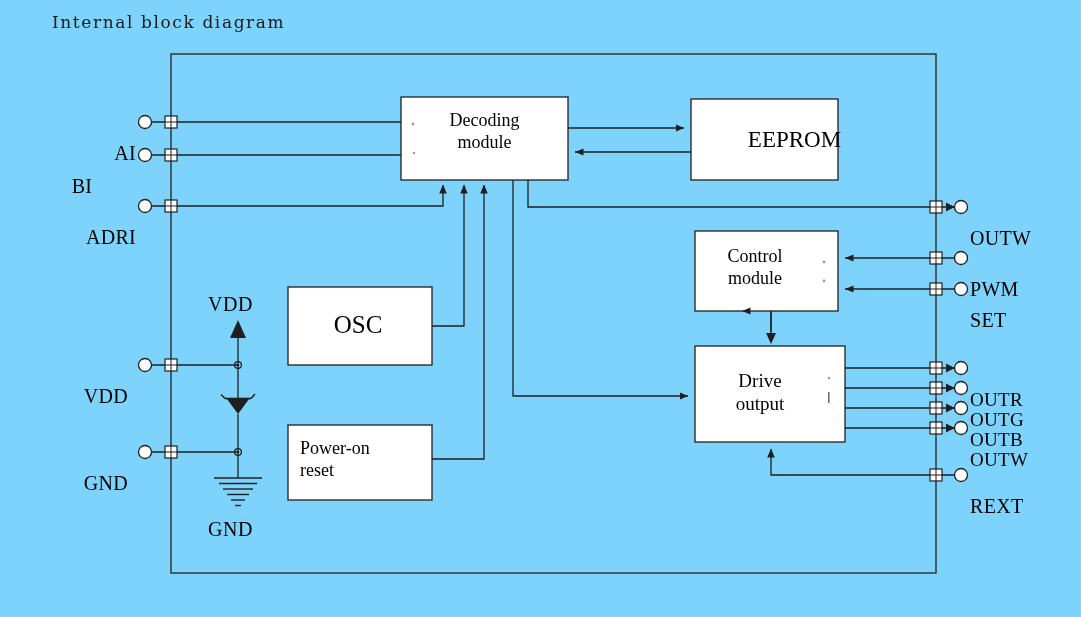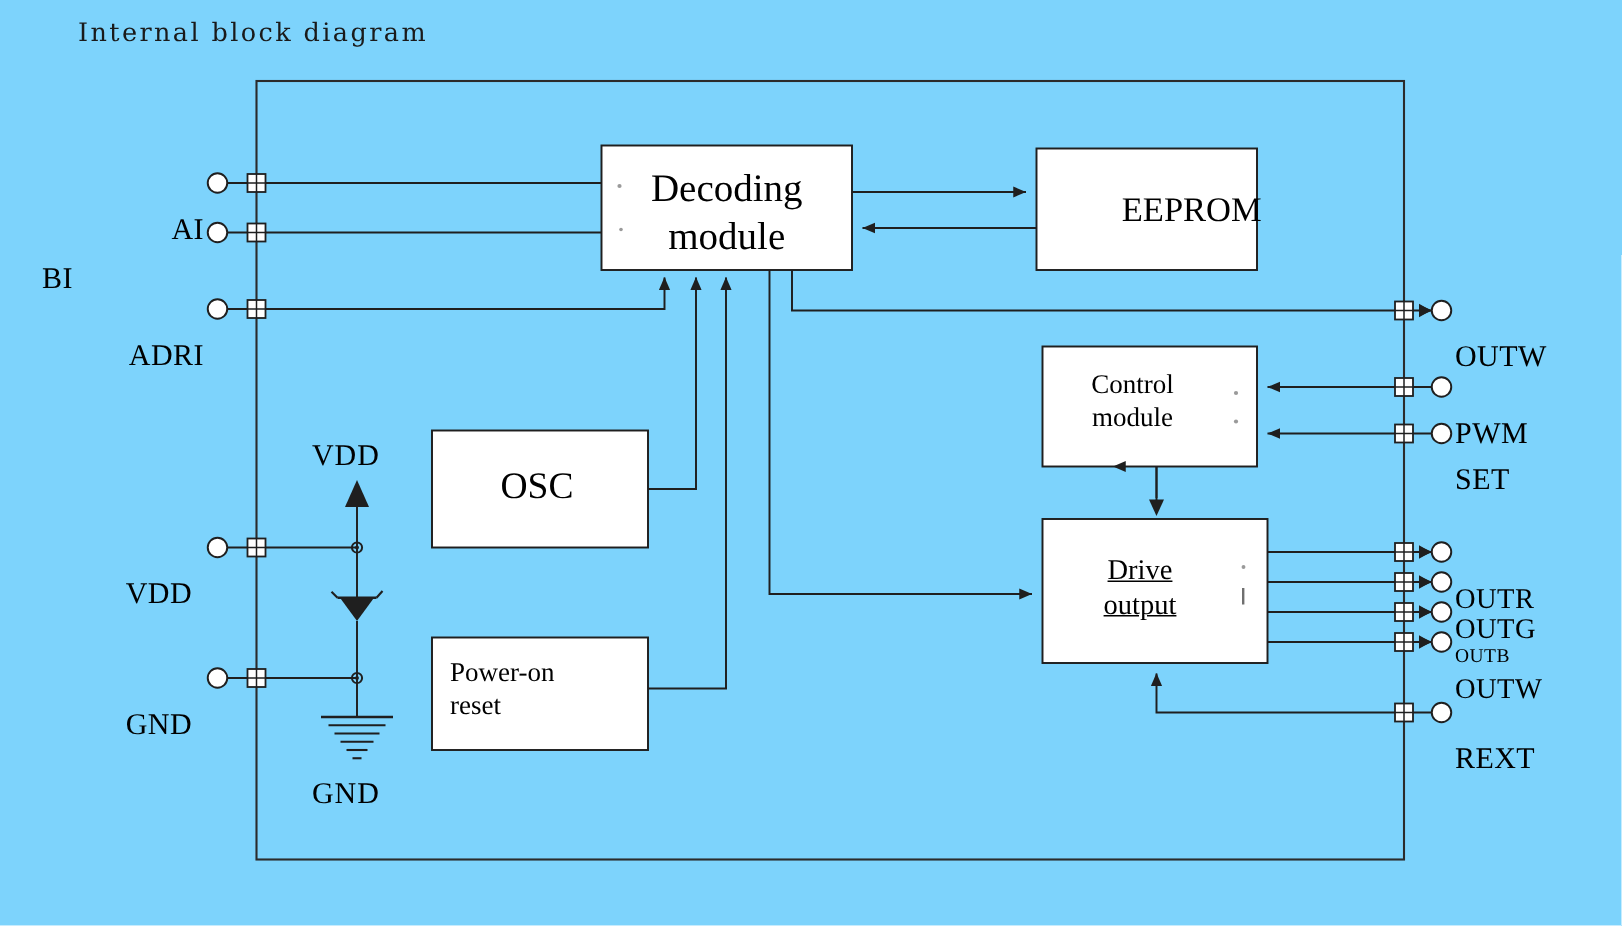"Decoding" div.blklabel { font-size: 26px -> 18px }
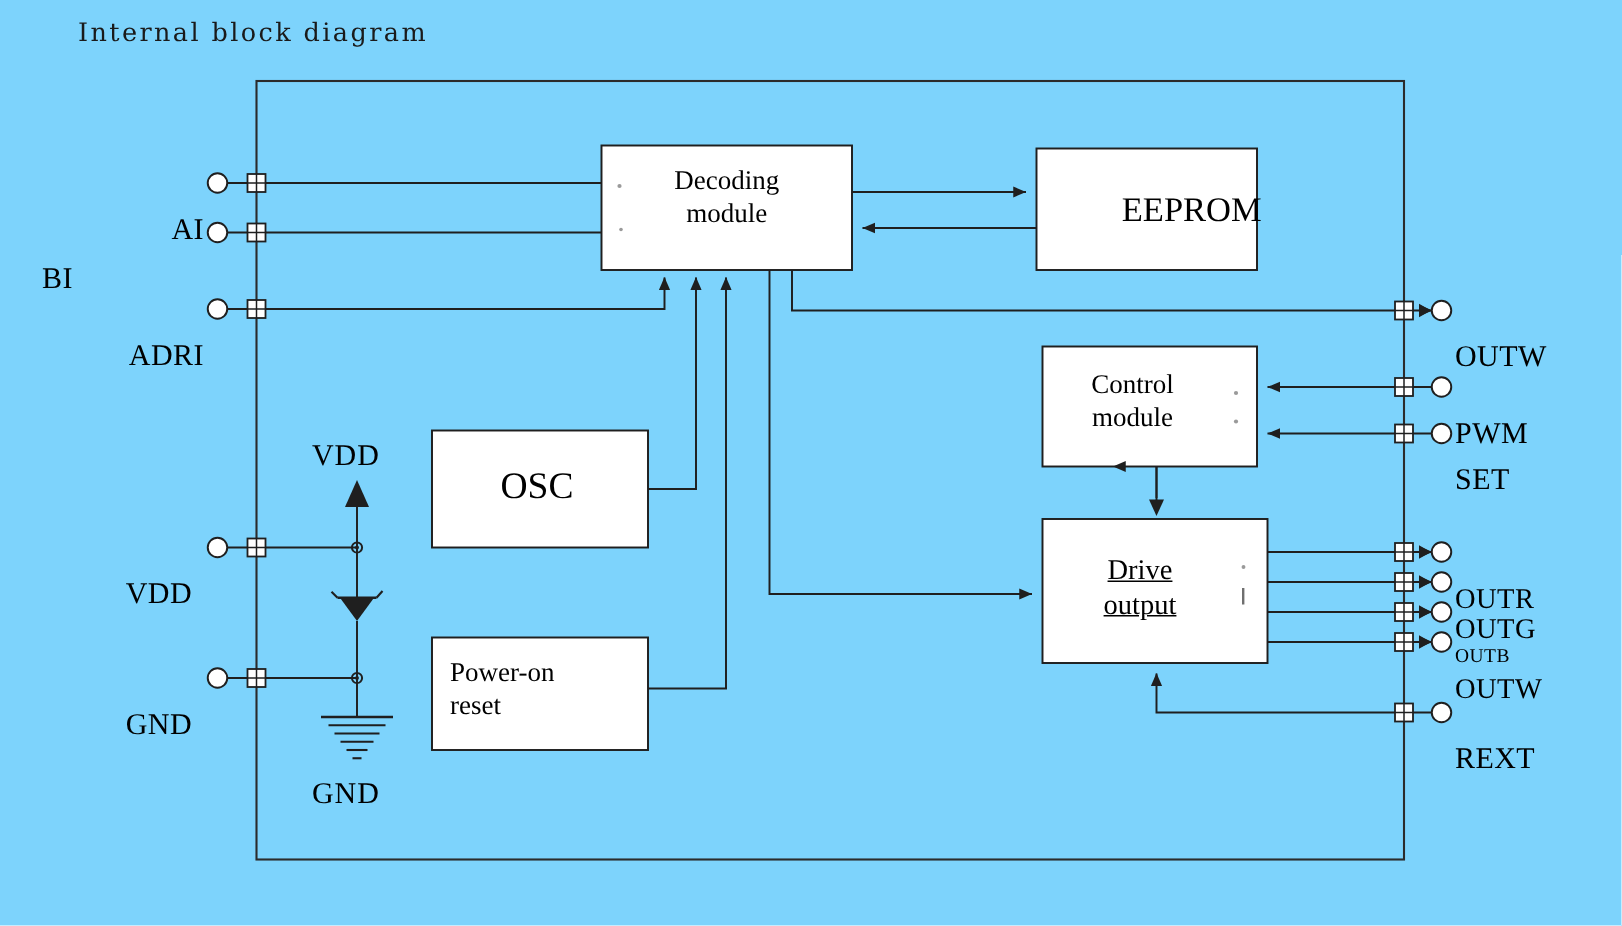"BI" div.pinlabel { text-align: left -> center }
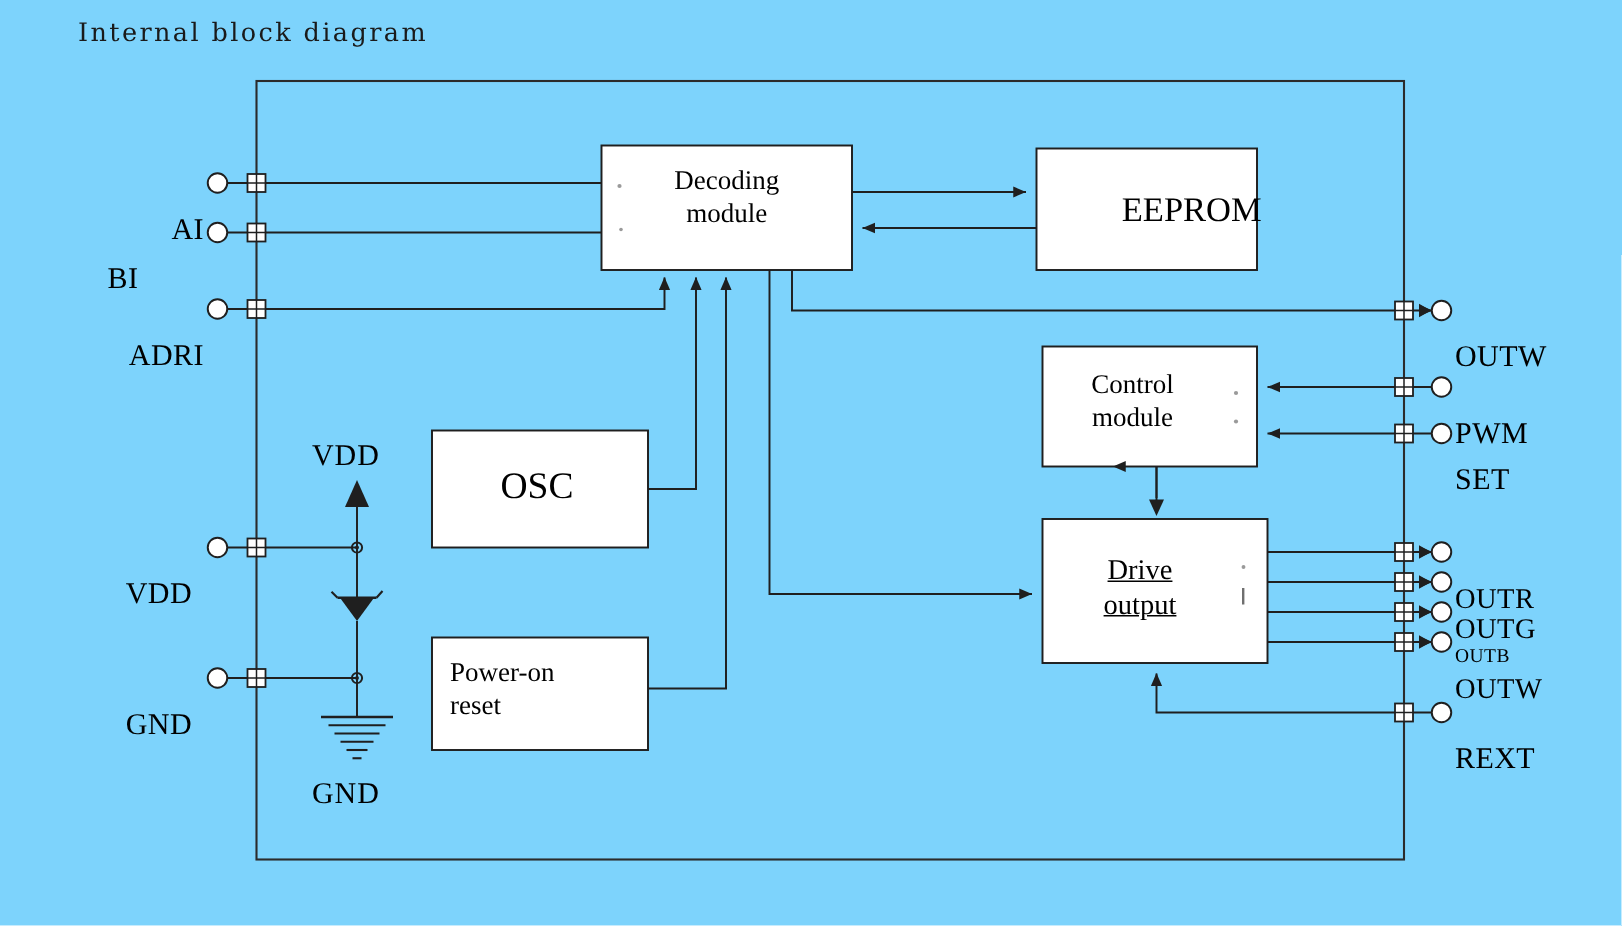"Drive" div.blklabel { text-decoration: underline -> none }
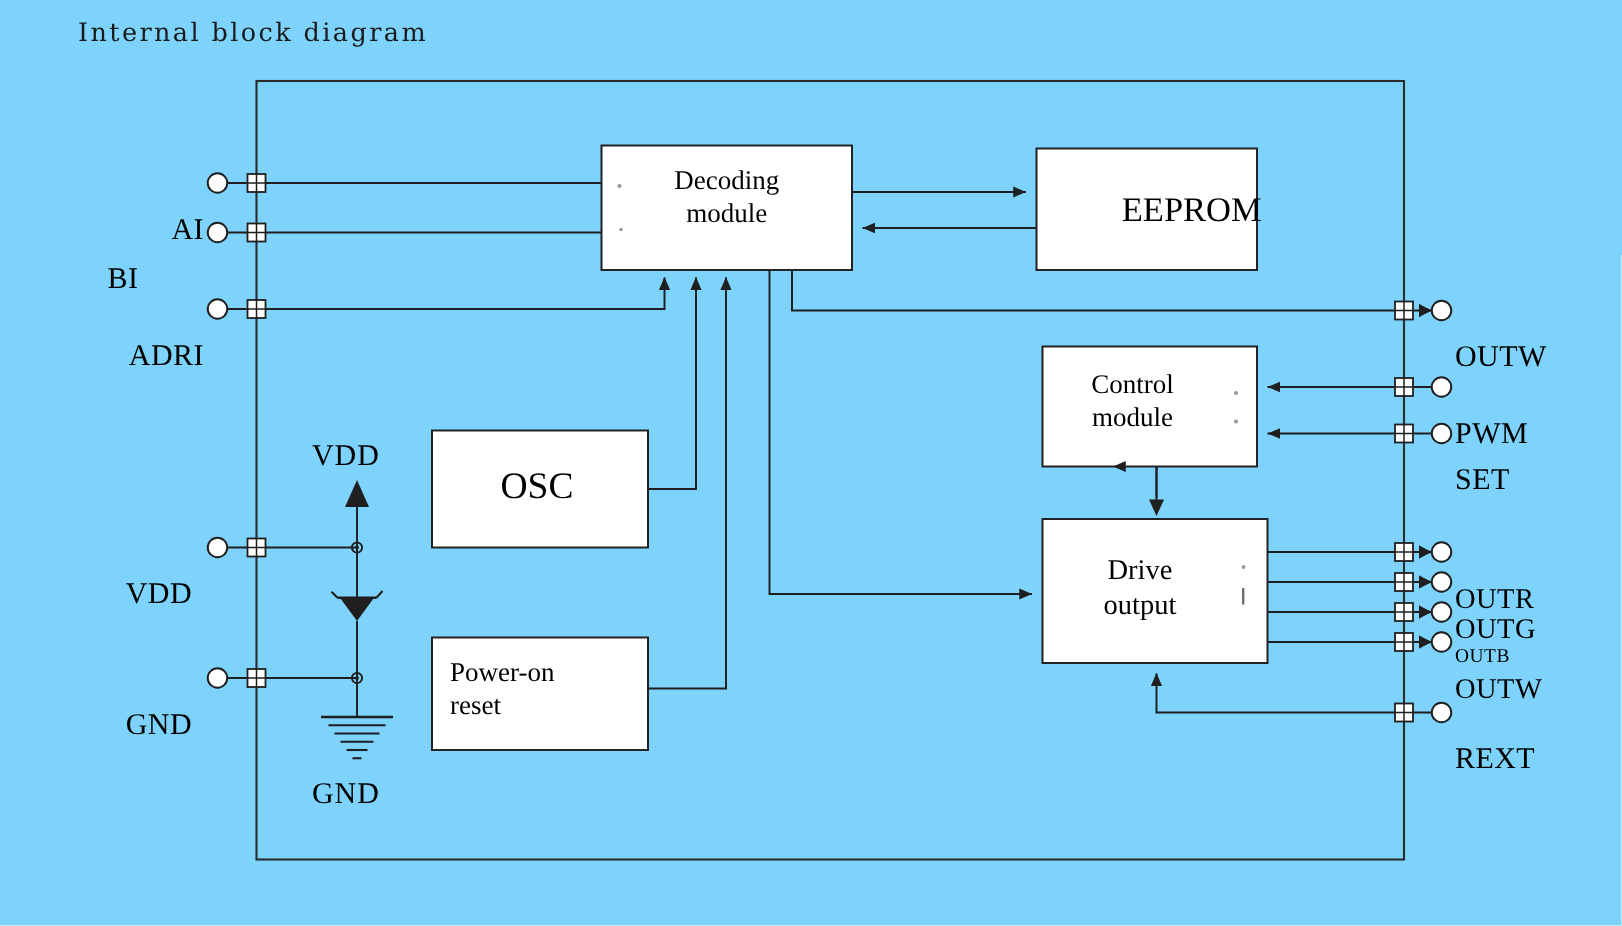"OUTB" div.pinlabel { font-size: 13px -> 19px }
